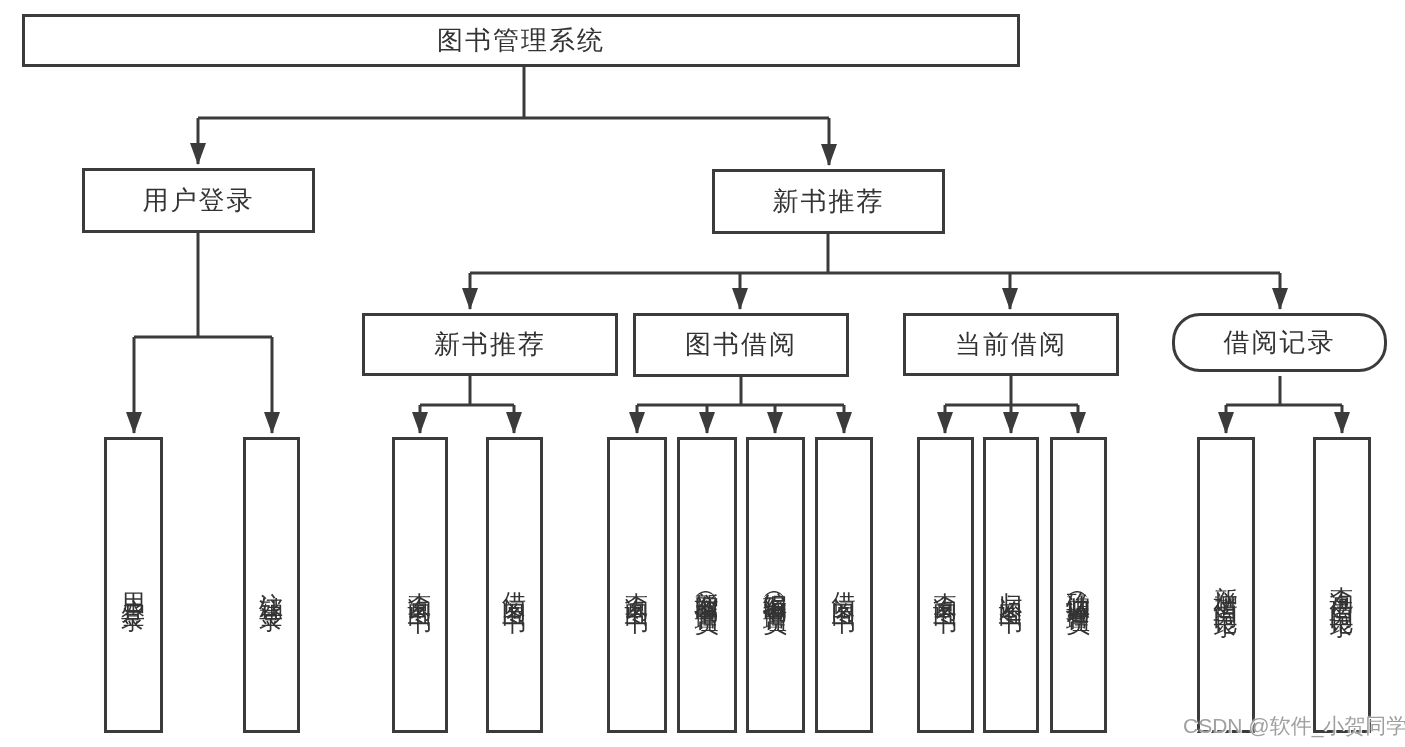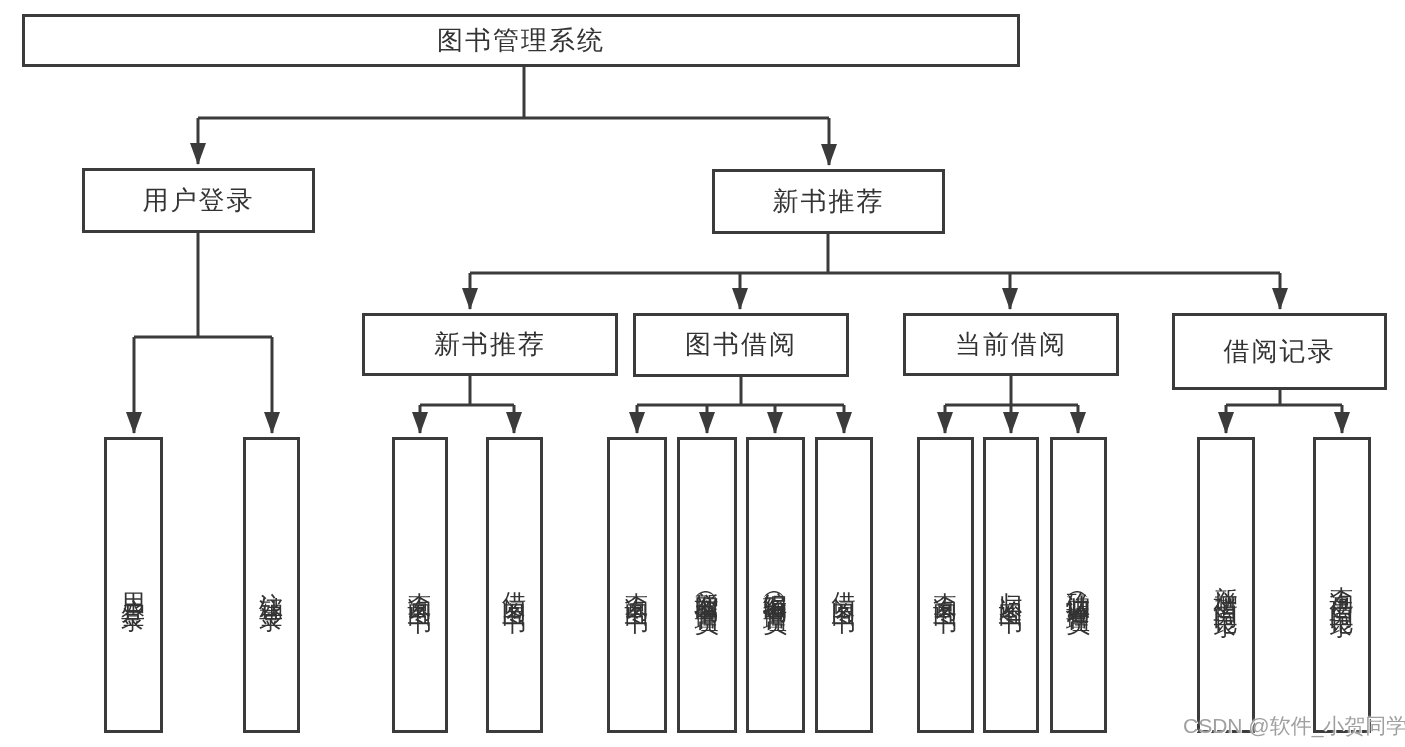"借阅记录" div.box { border-radius: none -> 28px; height: 77px -> 59px }
